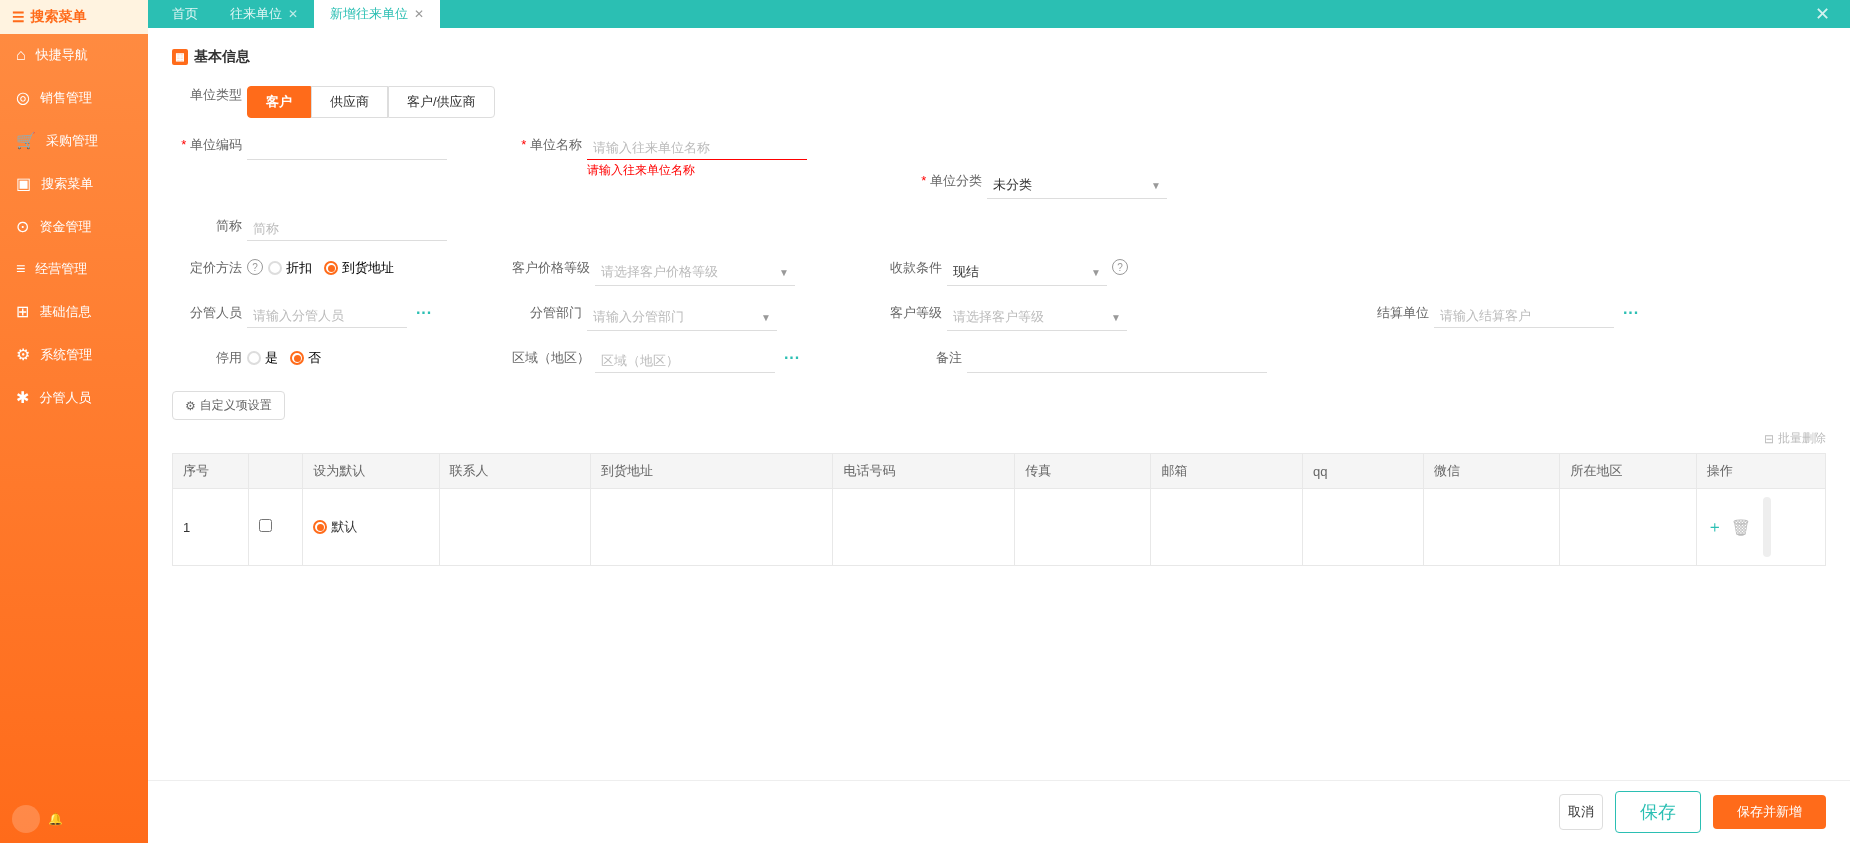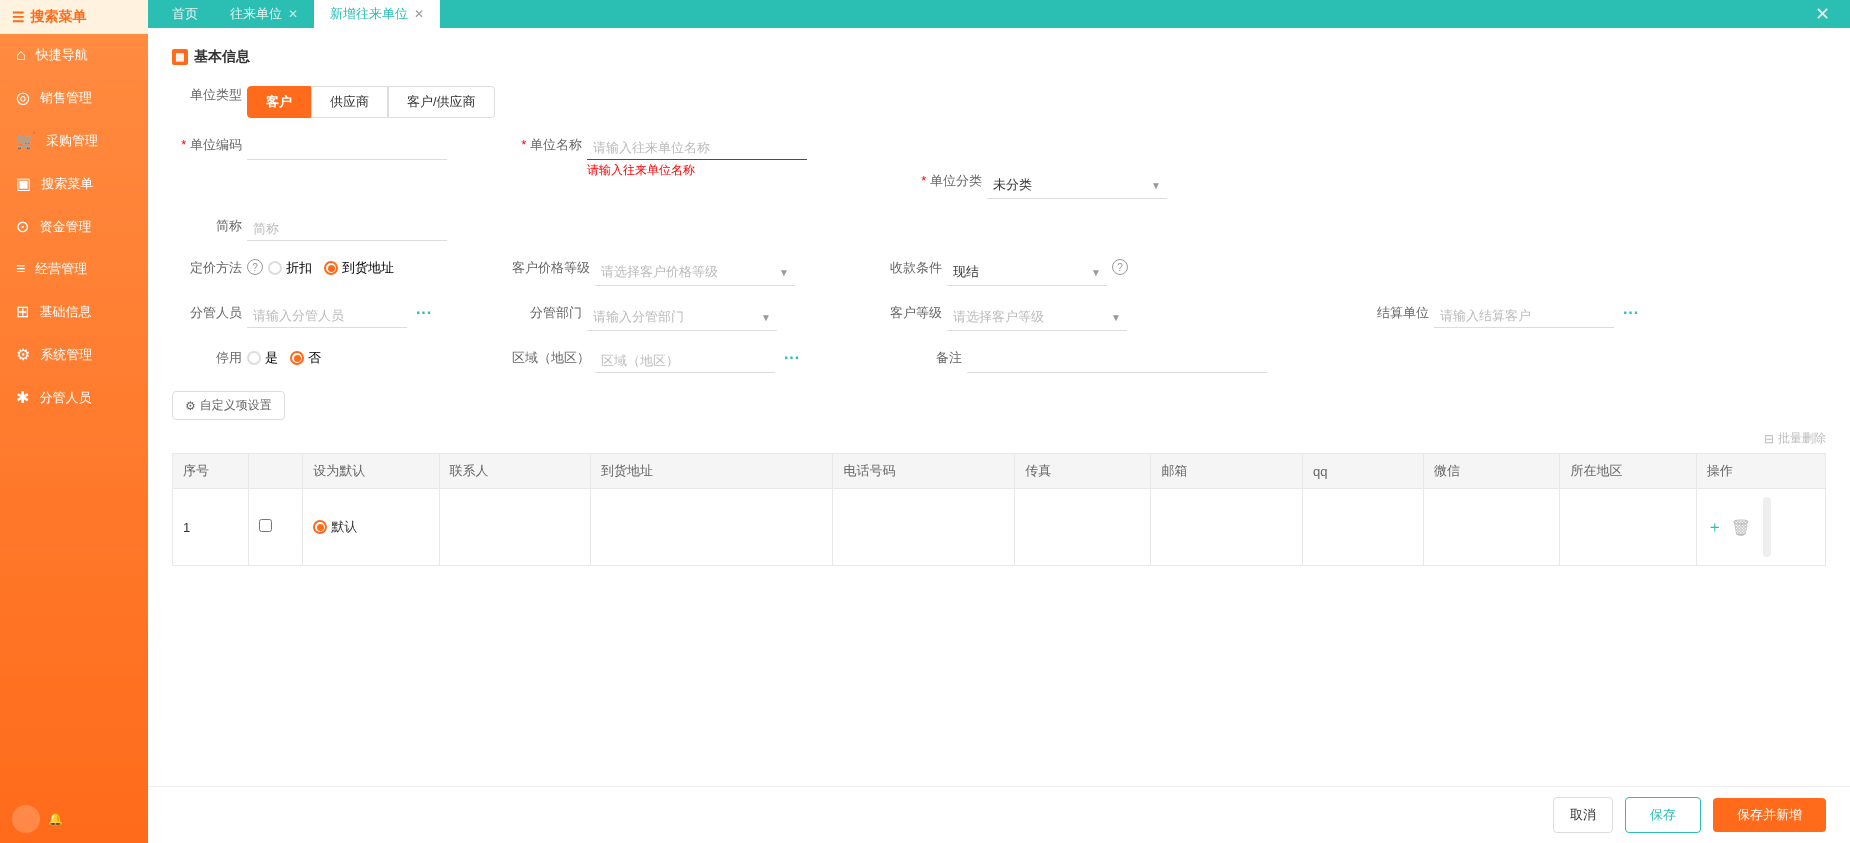"取消" .btn-cancel { padding: 8px 16px -> 8px 8px }
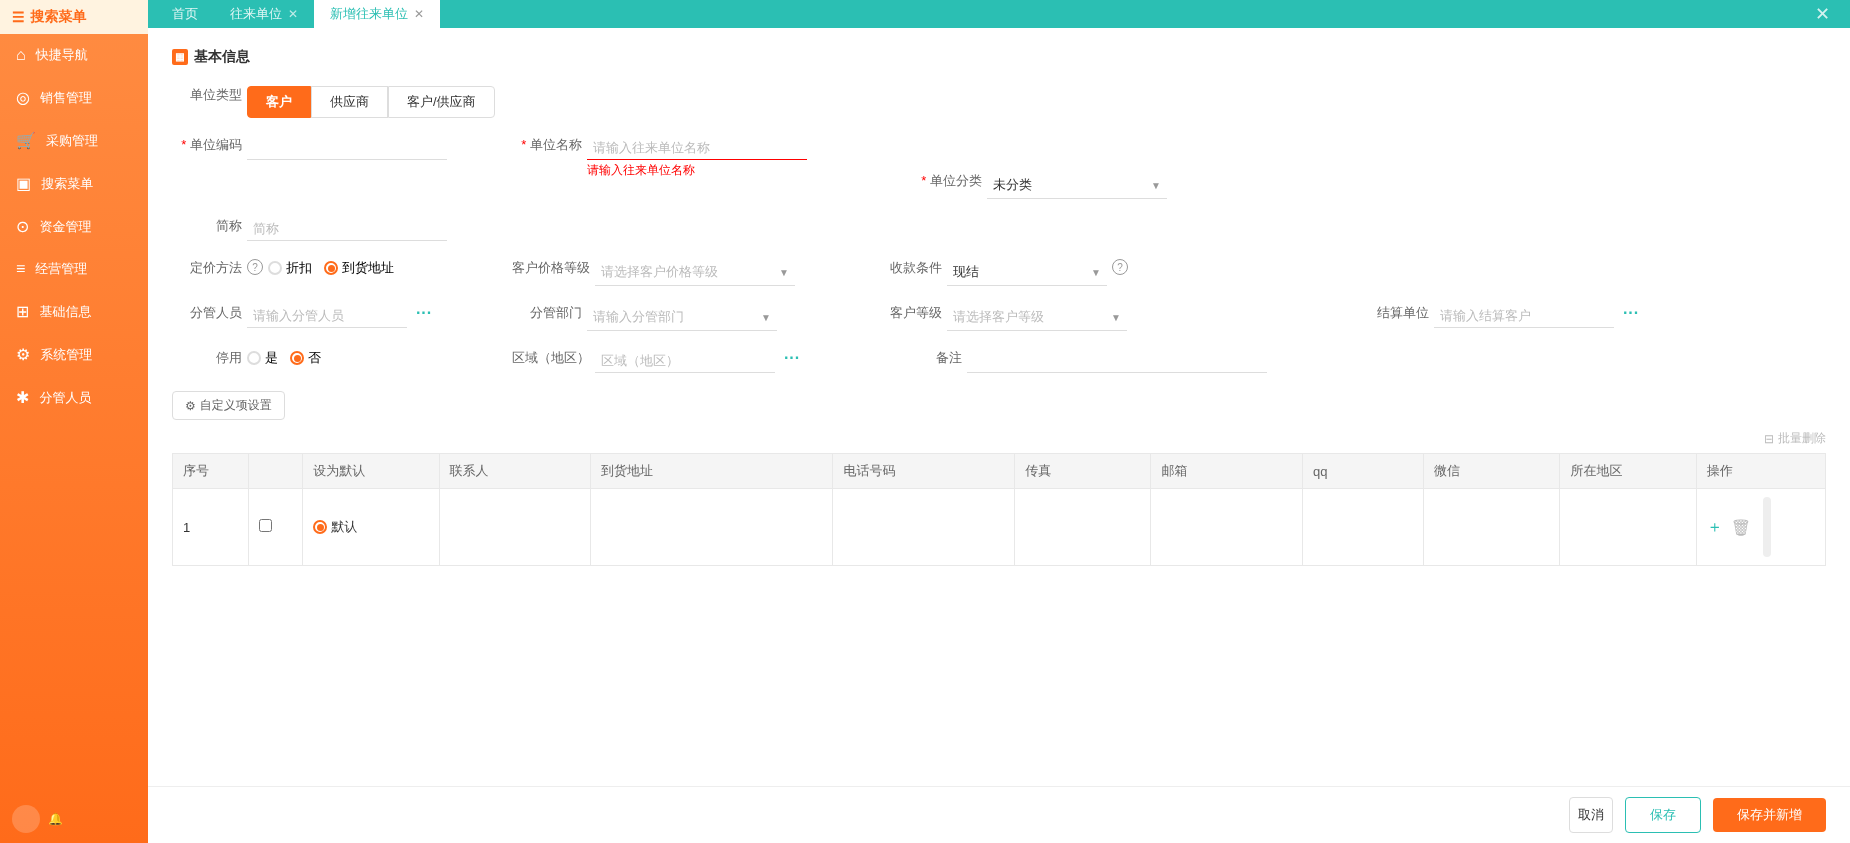"保存" .btn-save { font-size: 13px -> 18px }
